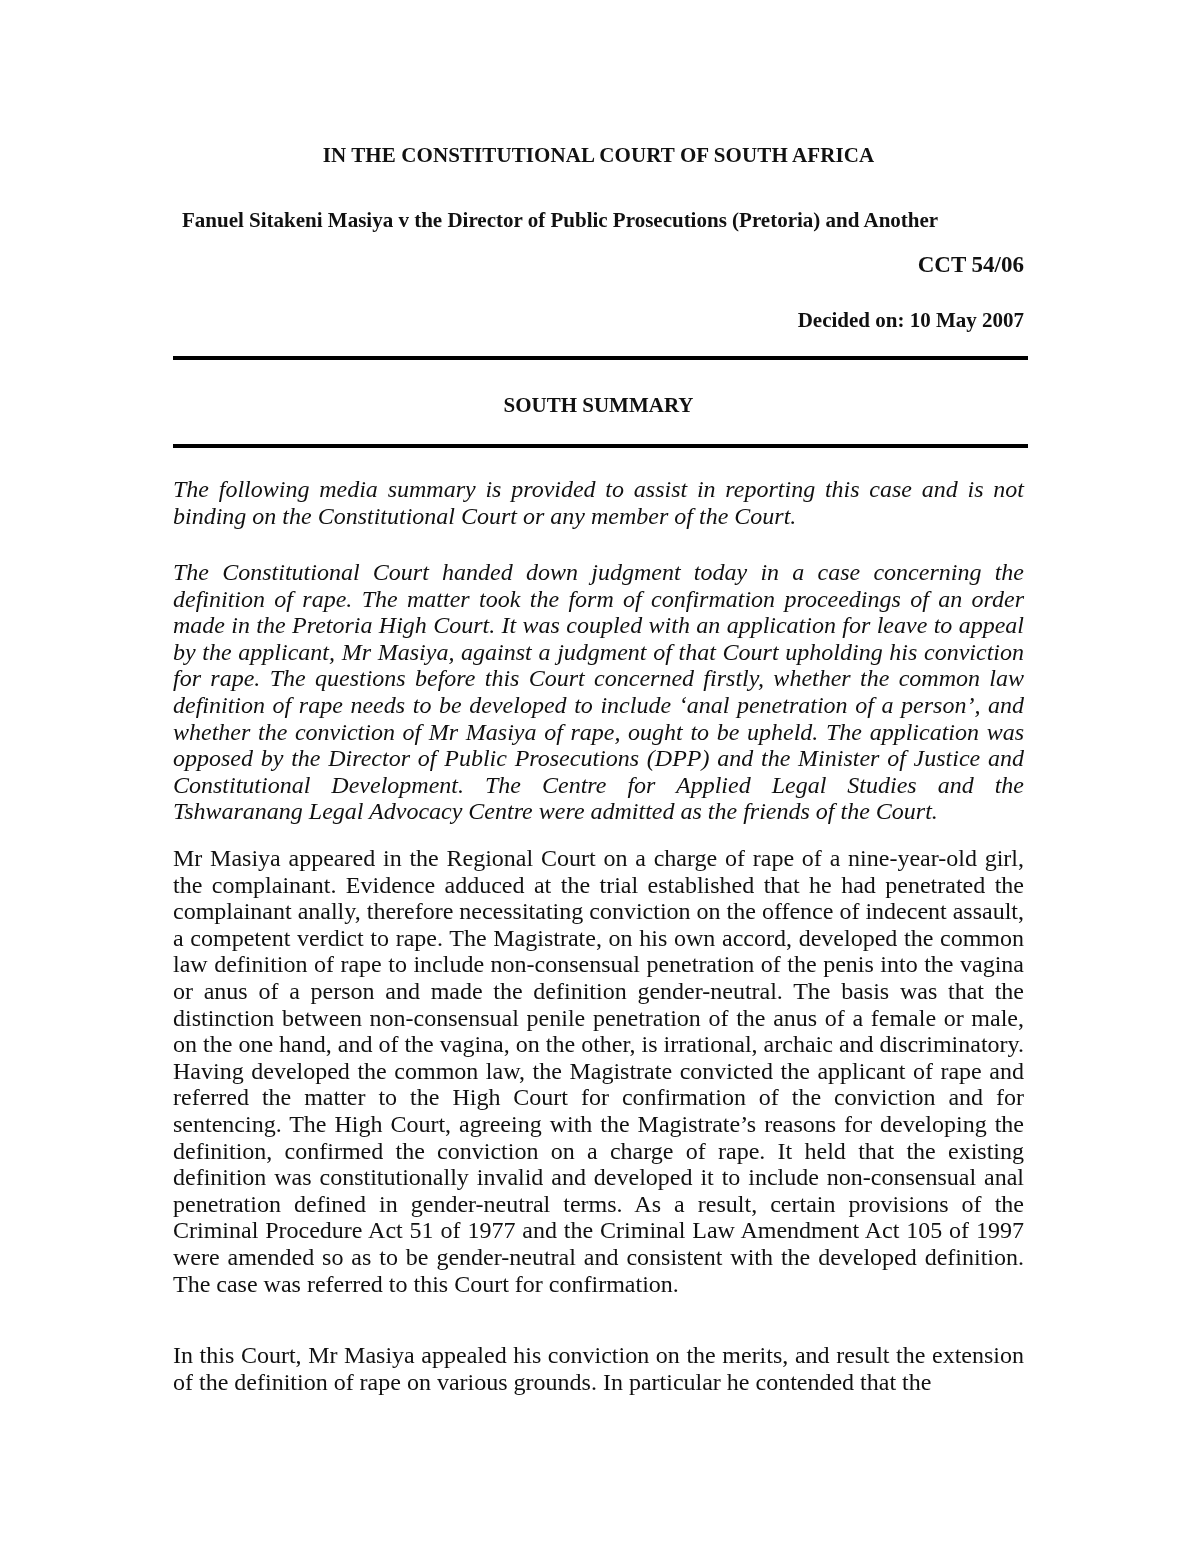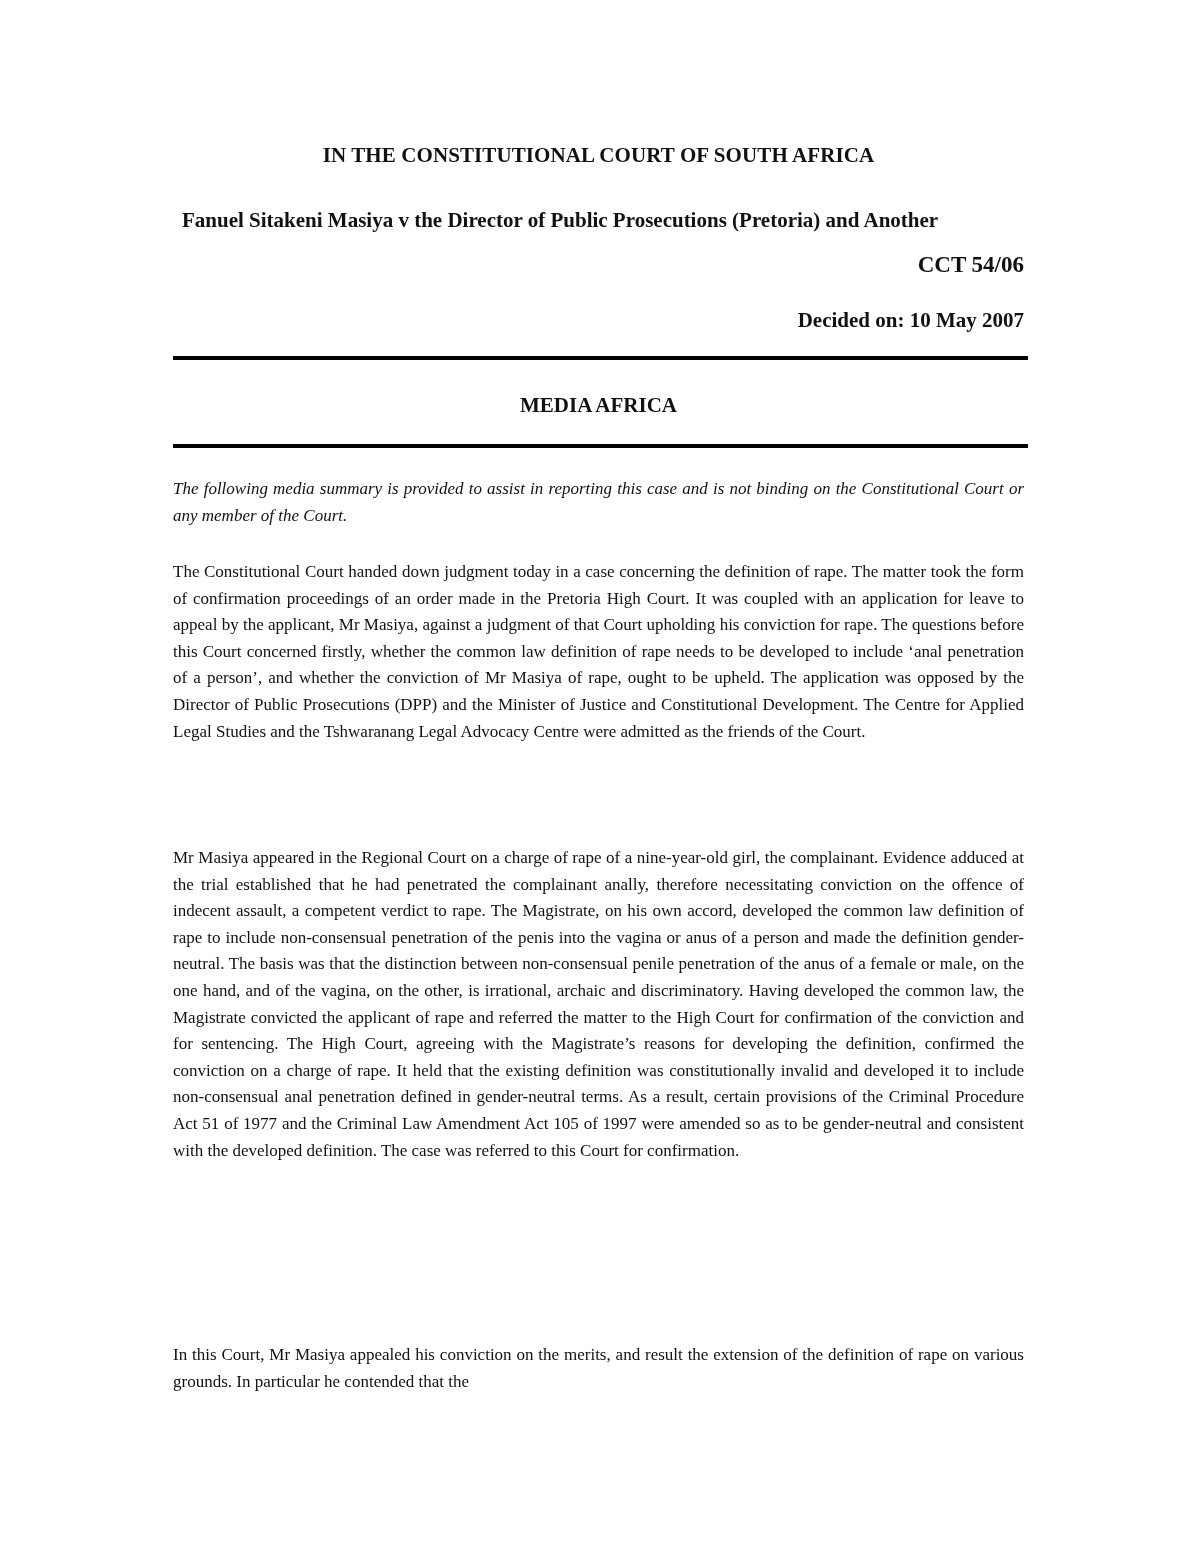"MEDIA AFRICA" h2.media-heading { text: MEDIA AFRICA -> SOUTH SUMMARY }
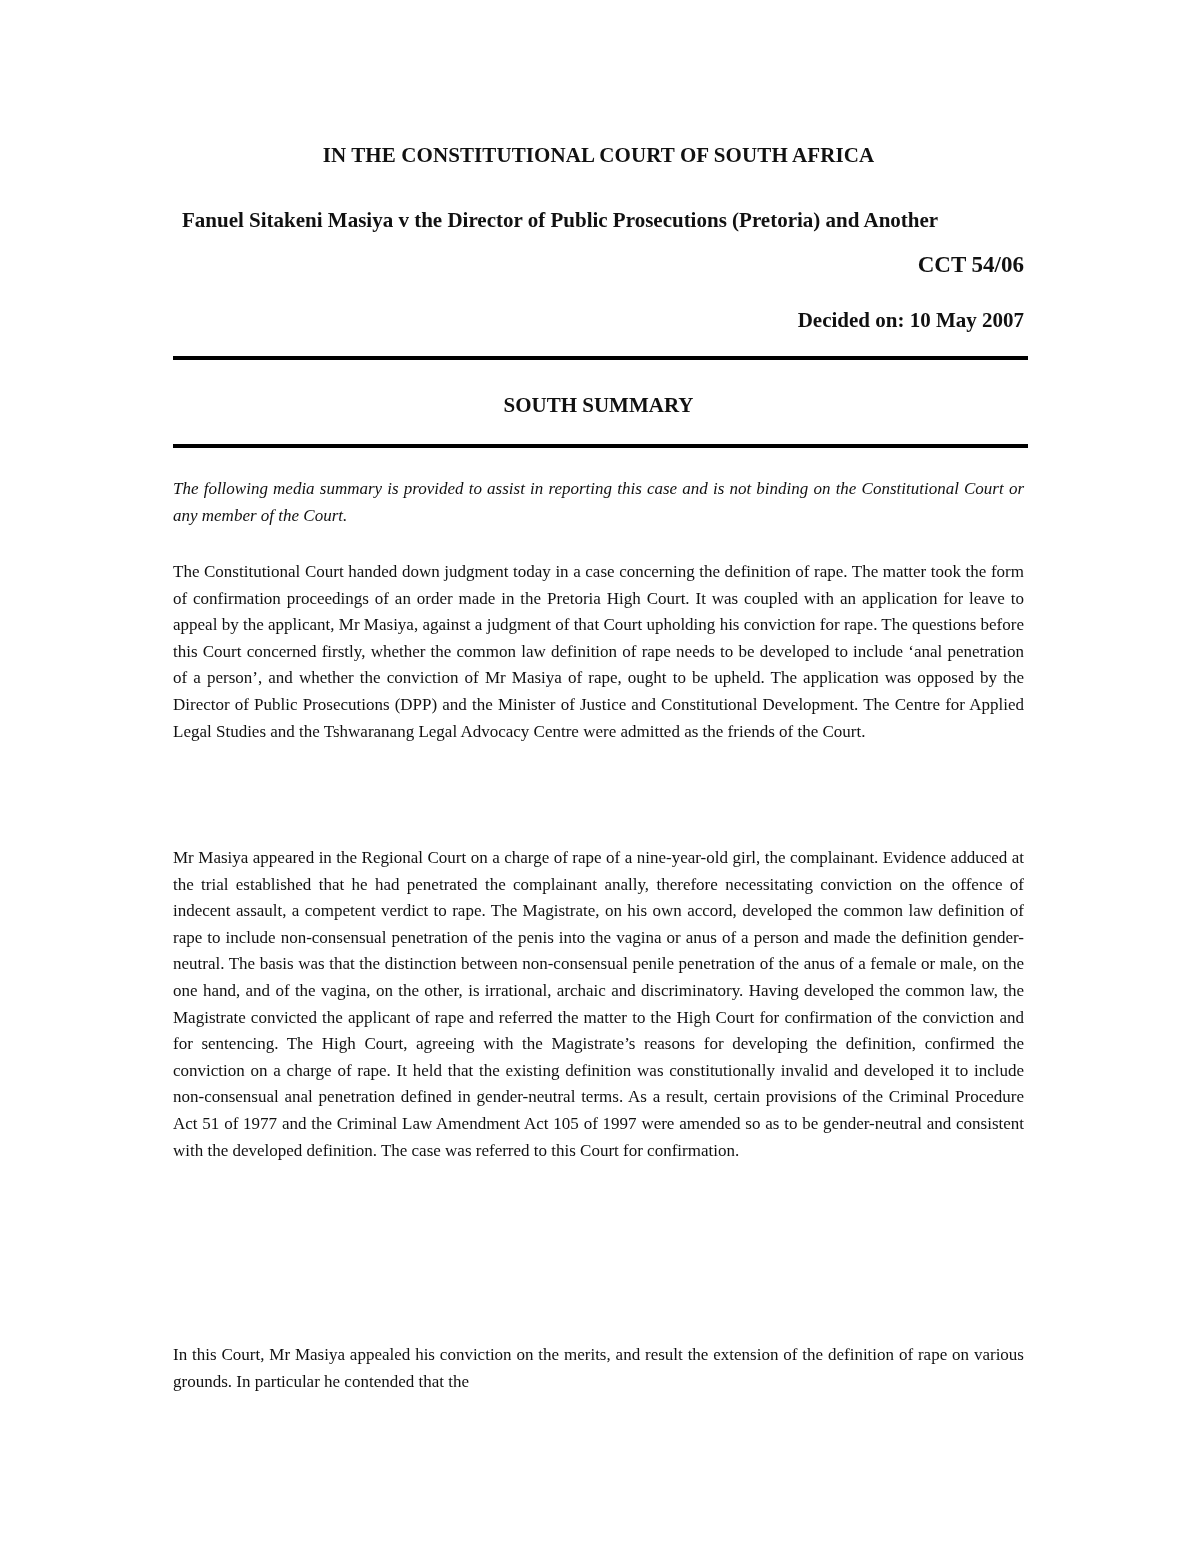"The following media summary is" .para { font-size: 17px -> 24px }
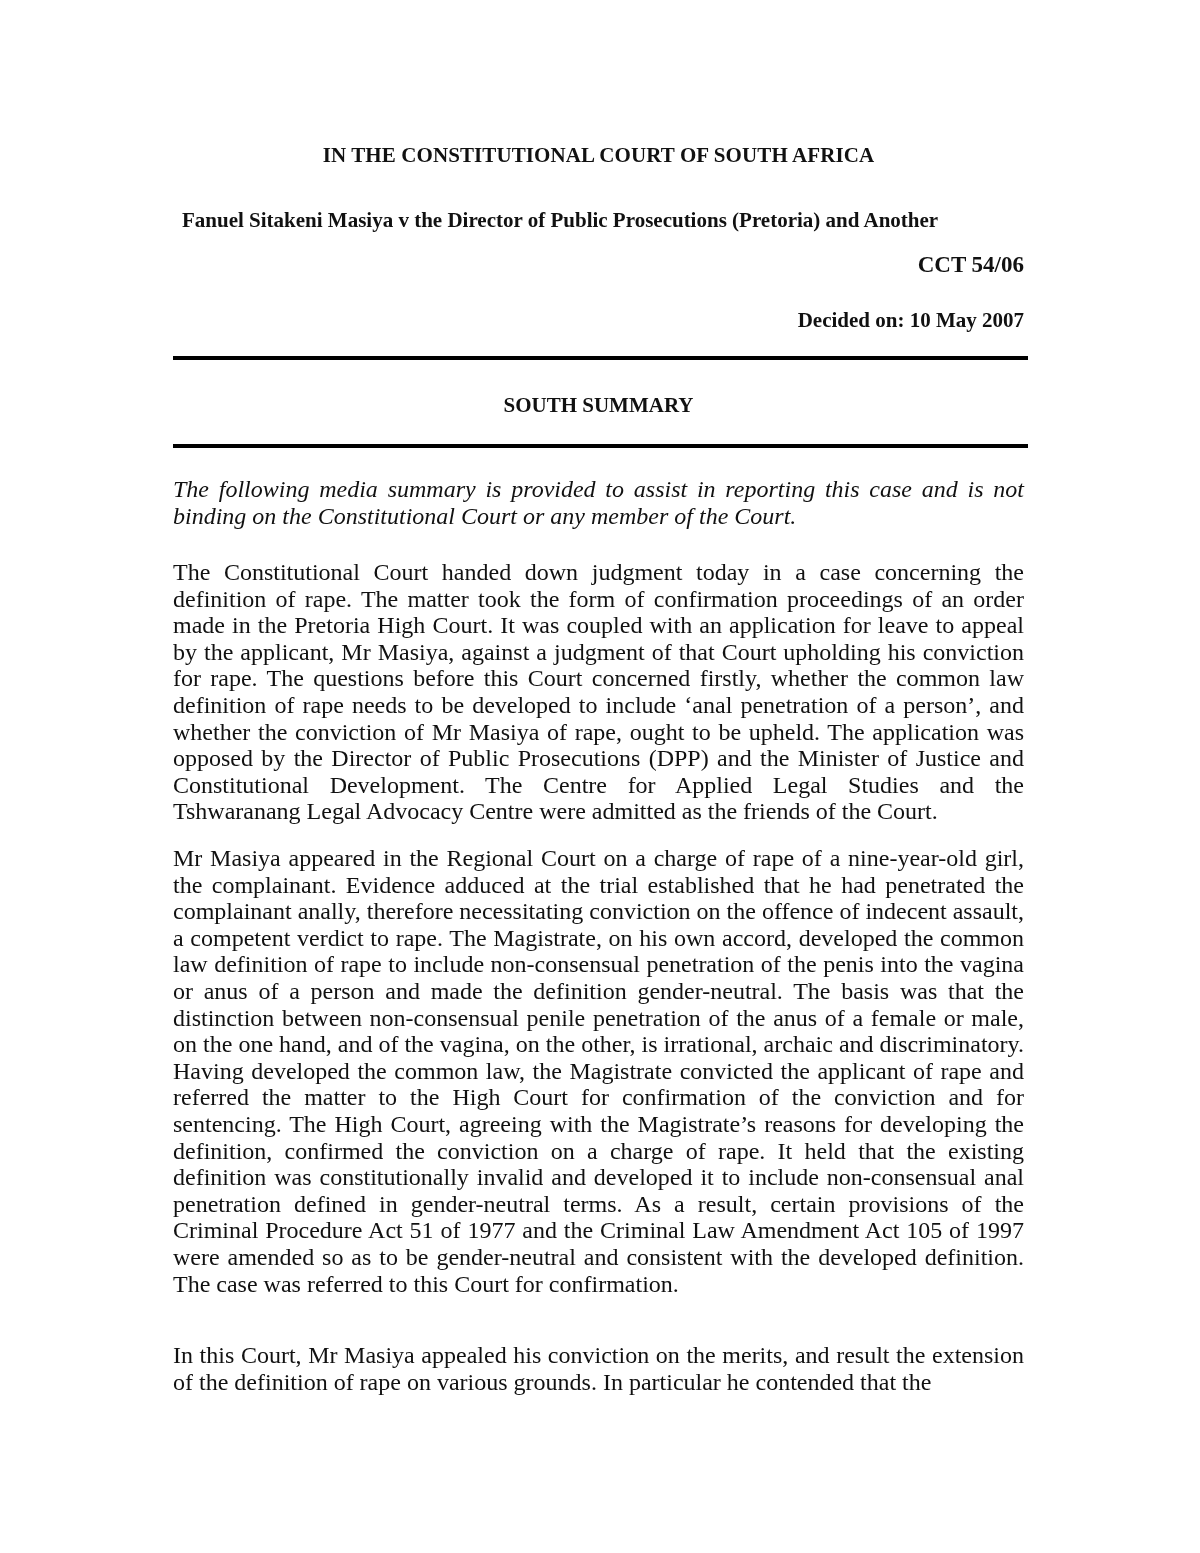"The Constitutional Court handed down" .para.p1 { font-style: none -> italic }
